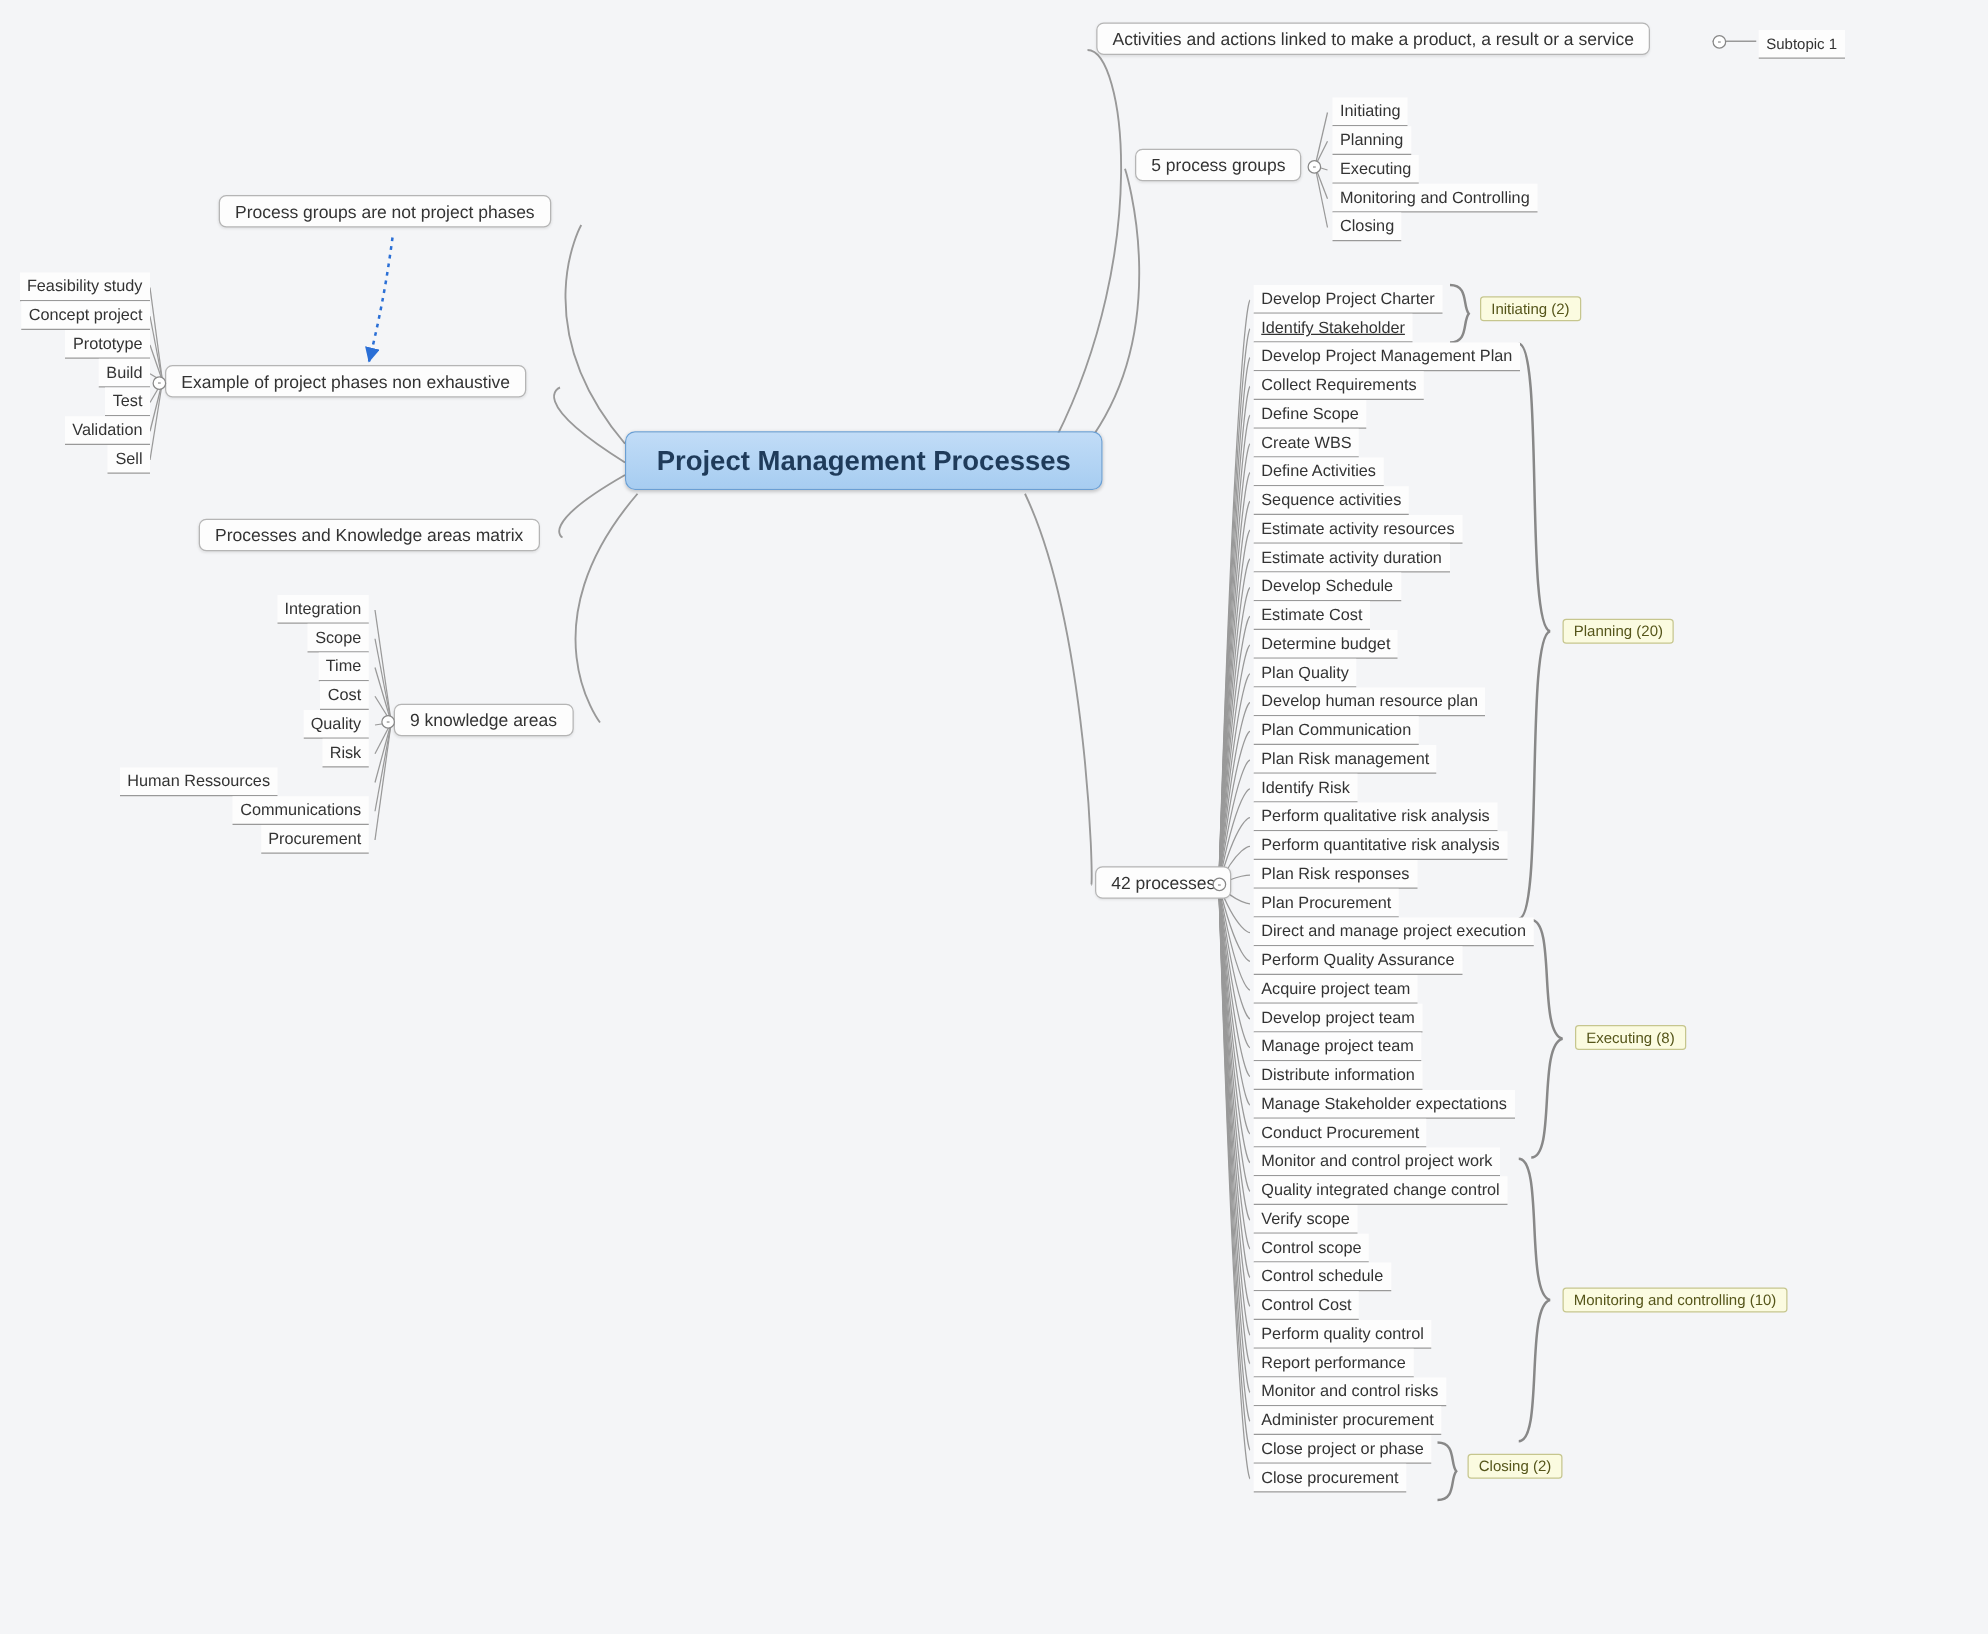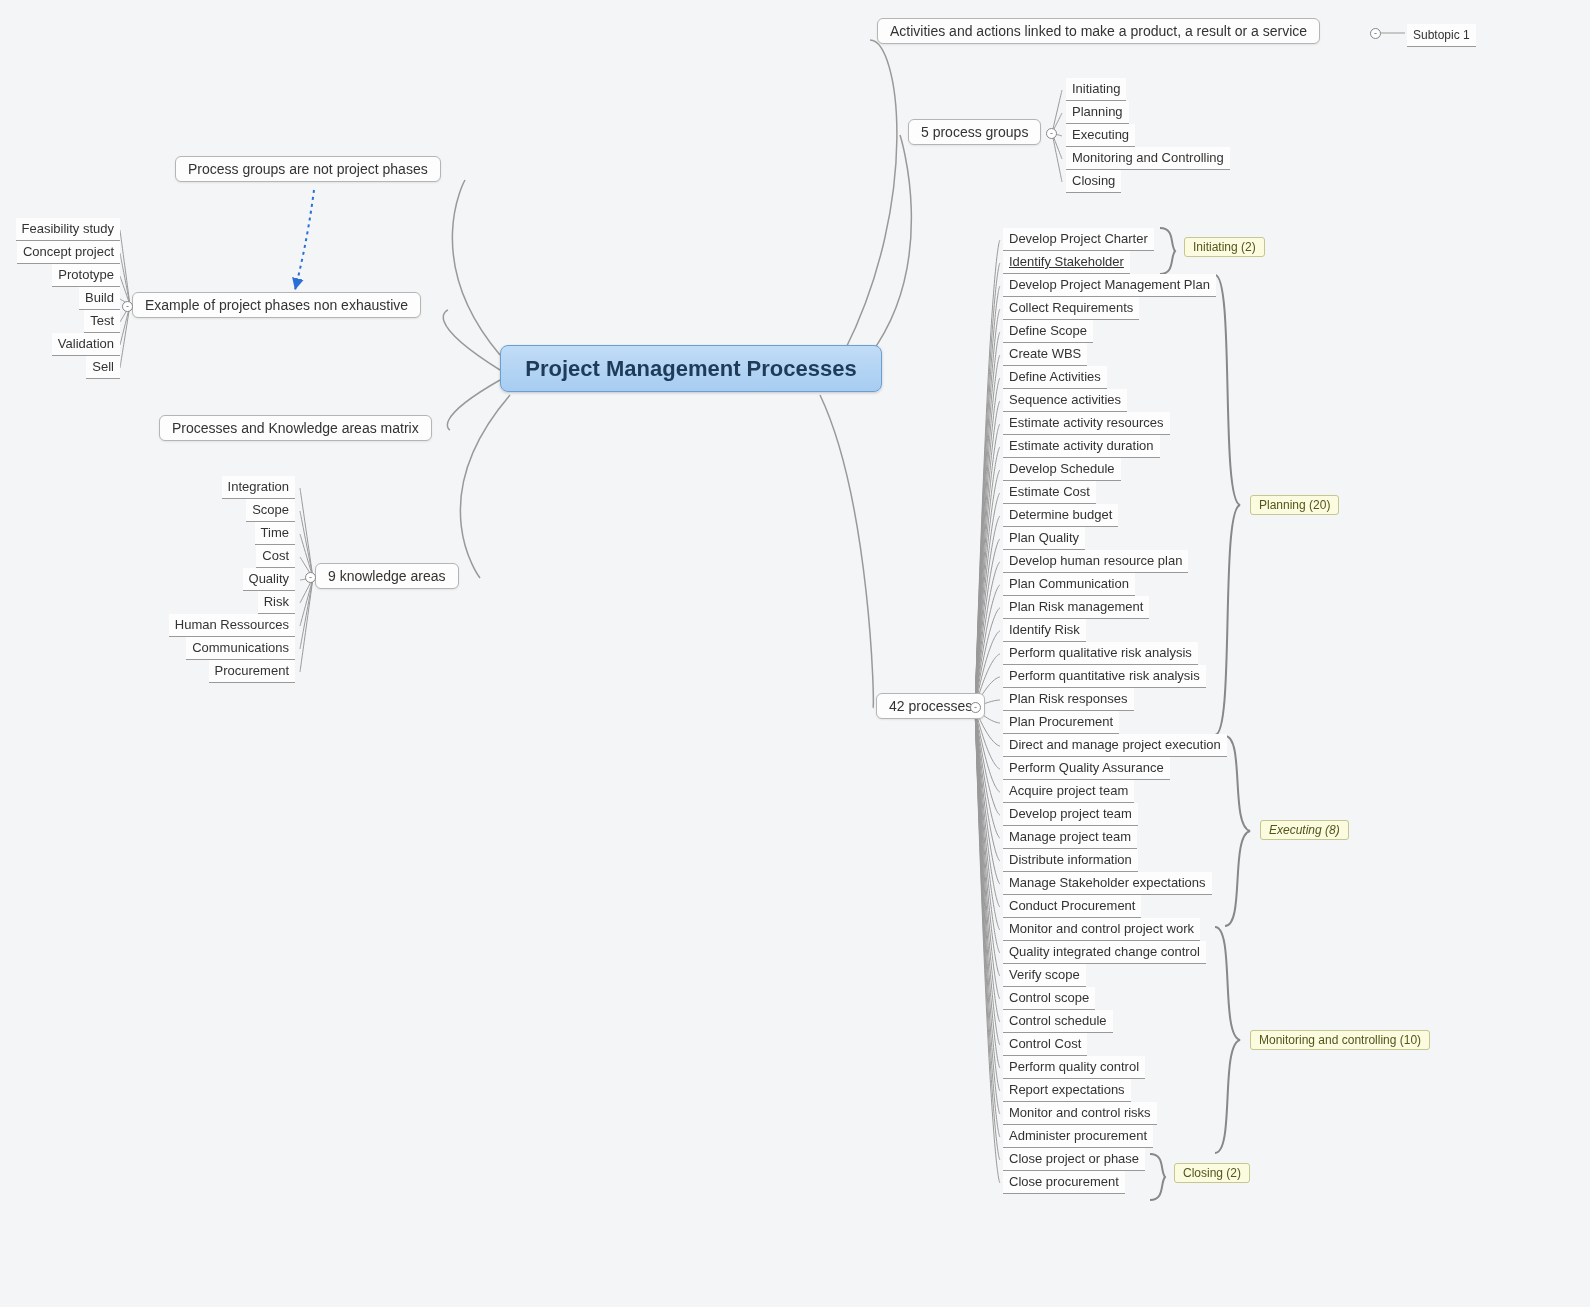"Human Ressources" div.leaf { right: 1295px -> 1368px }
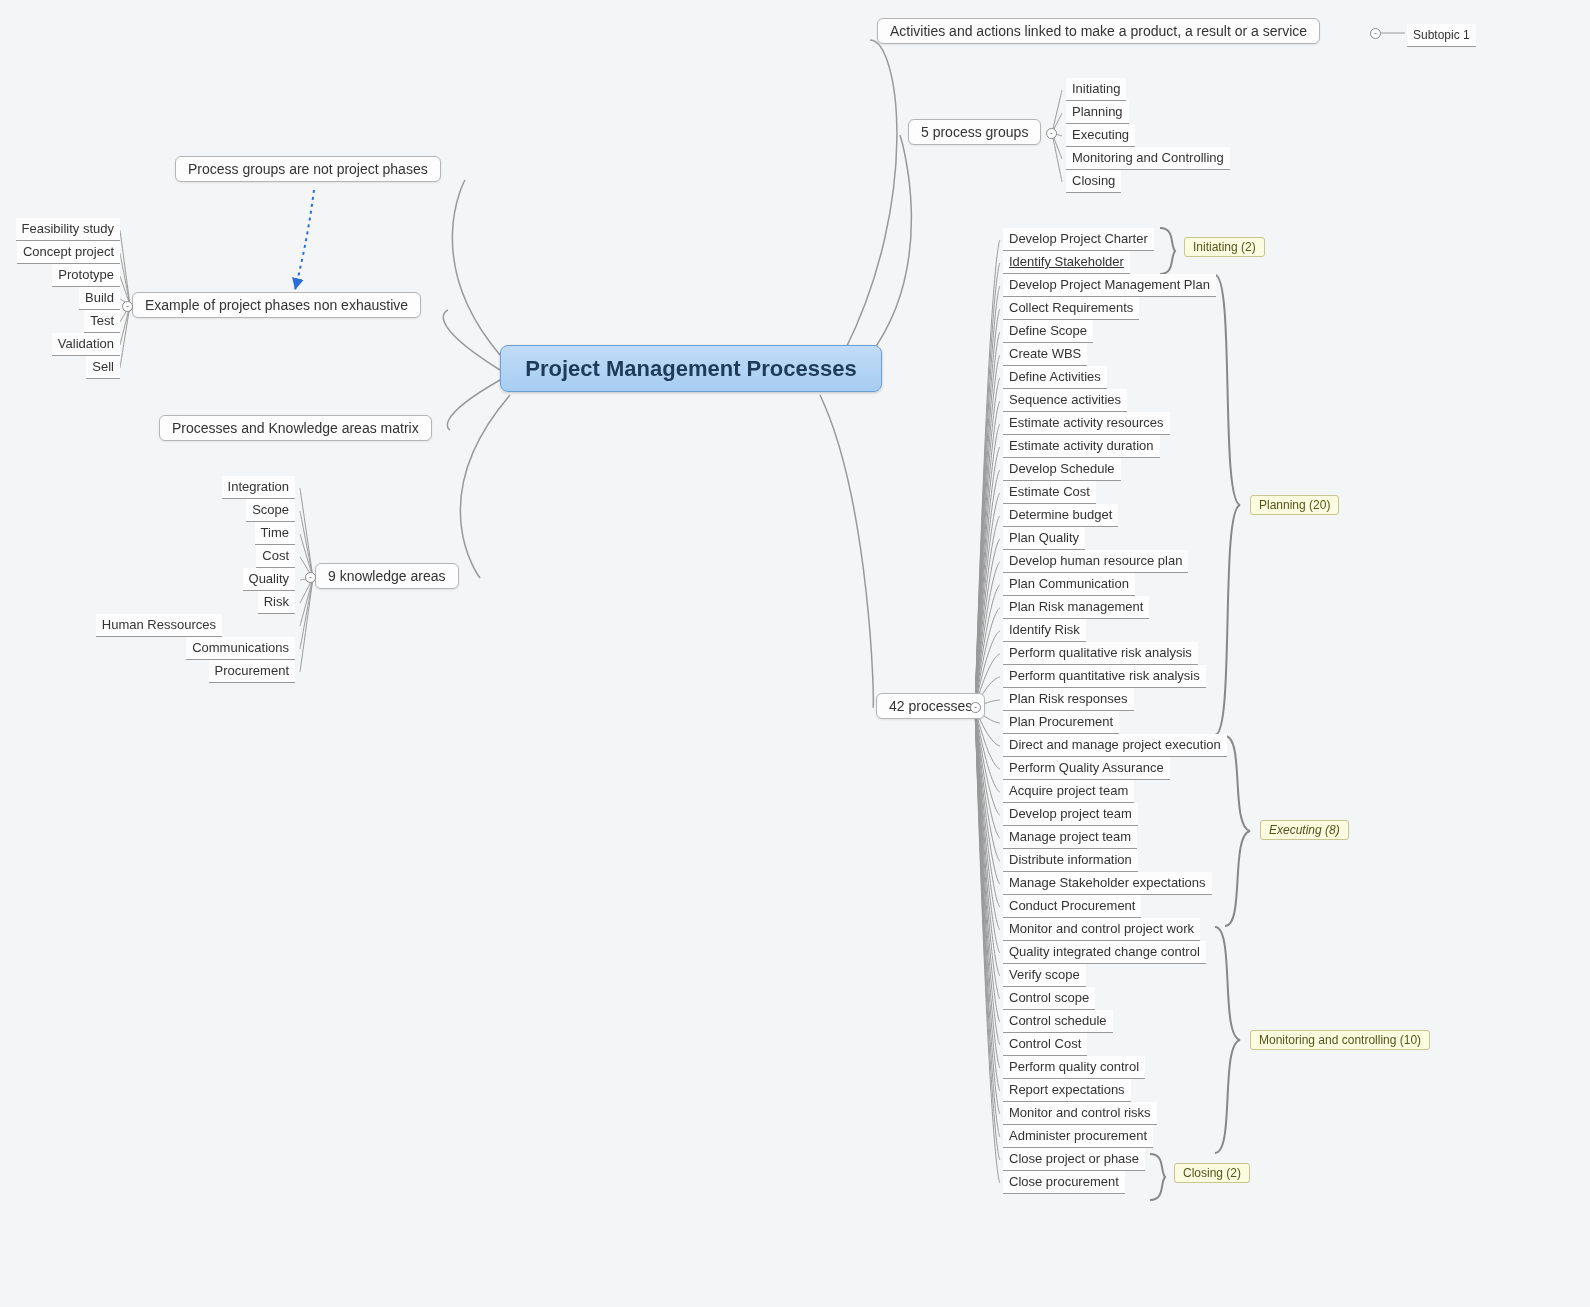"Executing (8)" div.group-label { font-style: italic -> none }
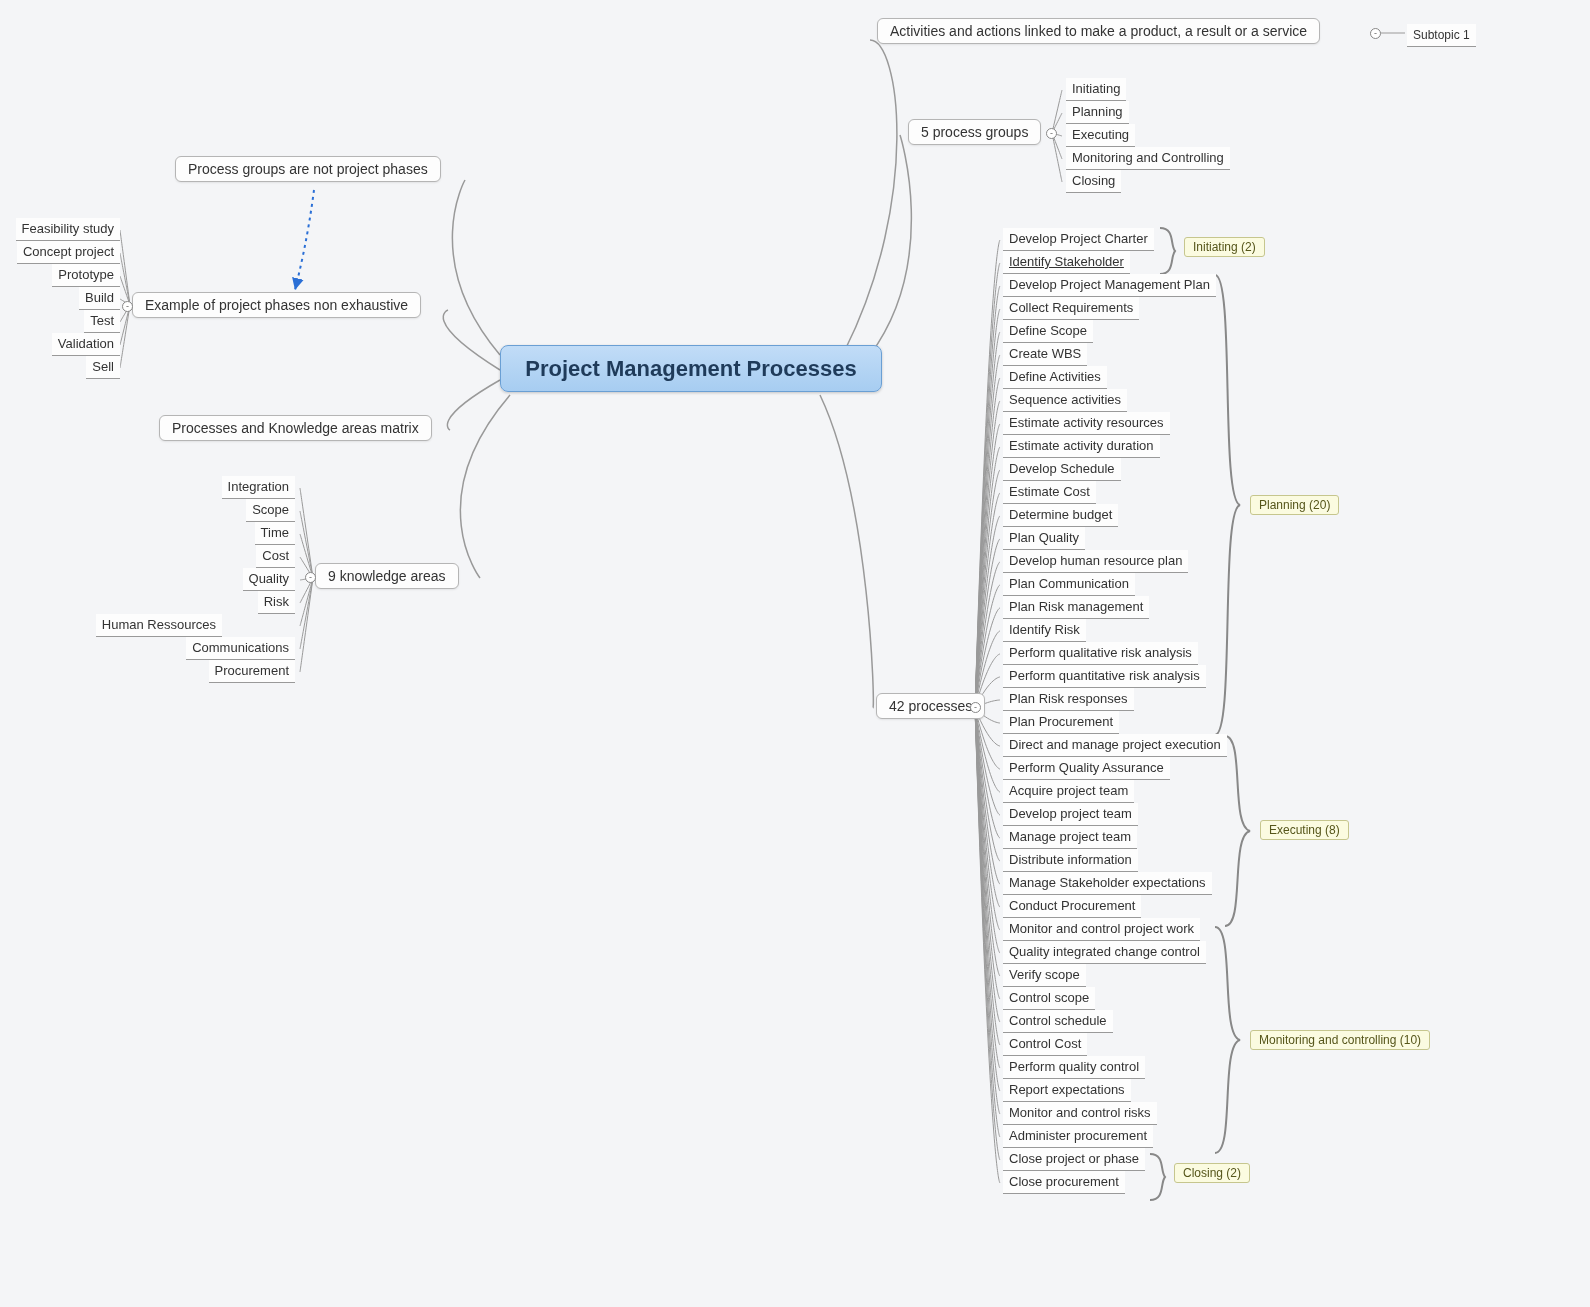"Report expectations" div.leaf { text: expectations -> performance }
